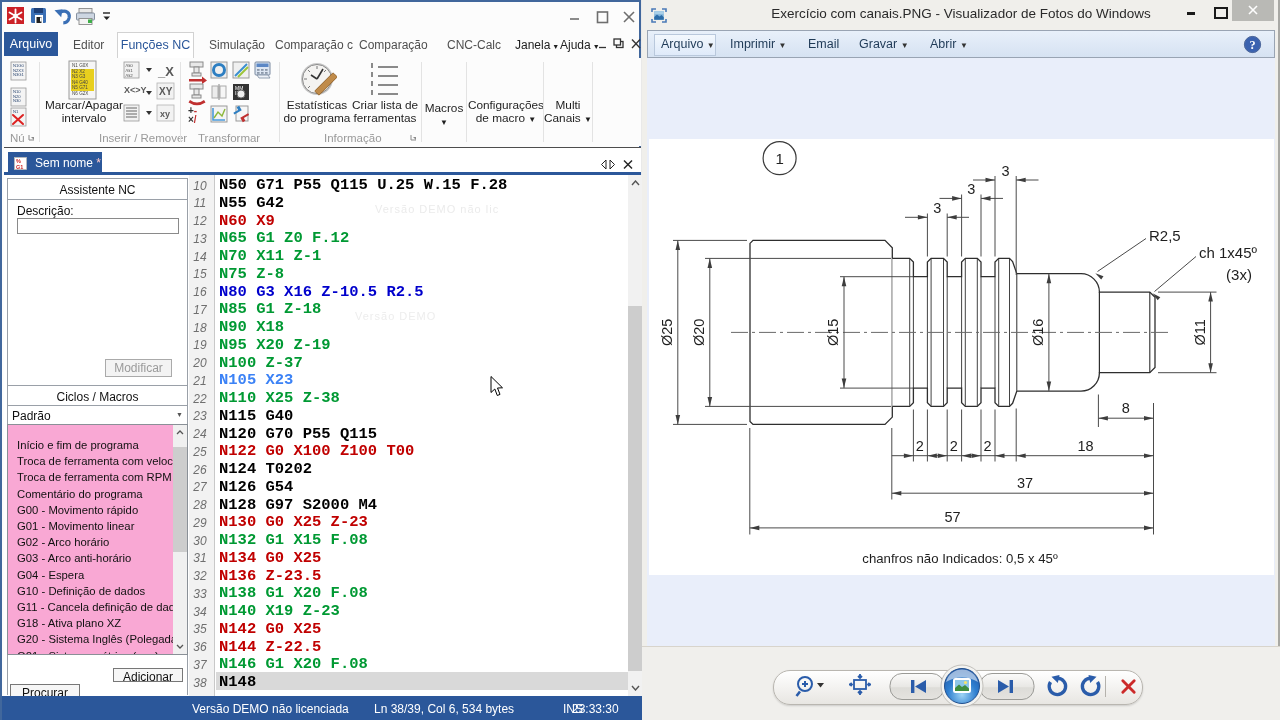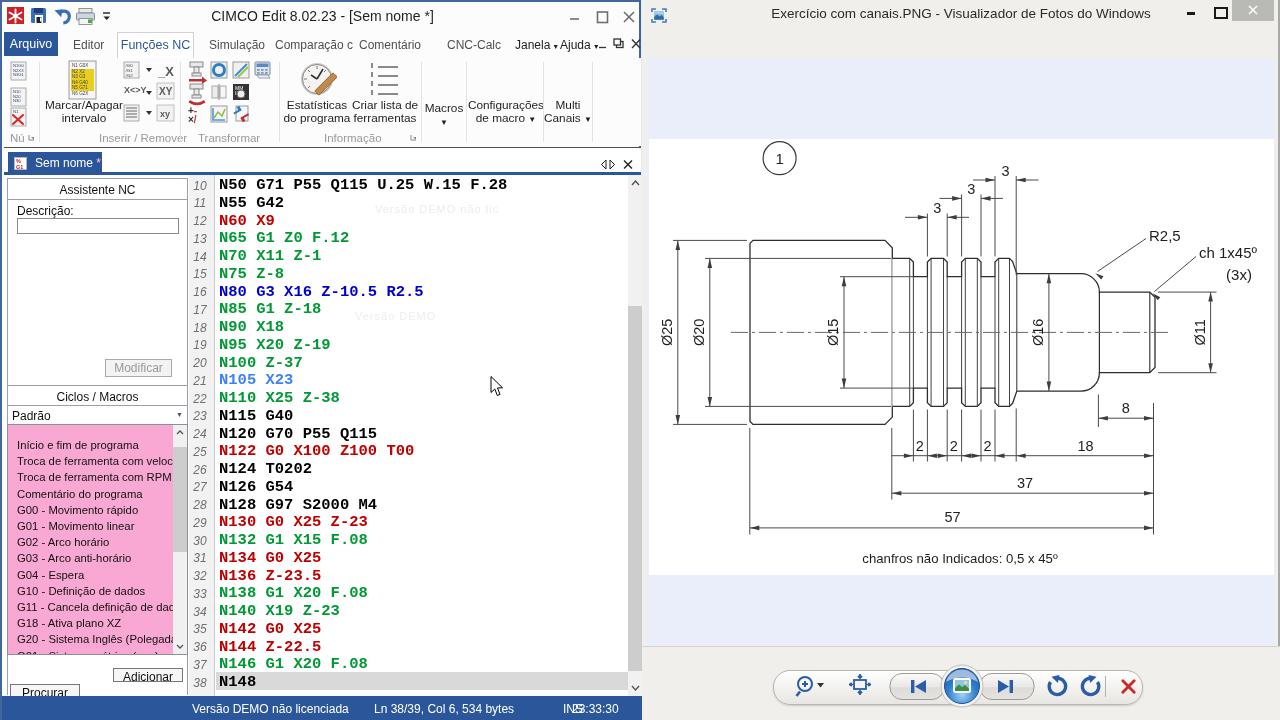"CIMCO Edit 8.02.23 - [Sem" div.abs { html: <div>CIMCO Edit 8.02.23 - [Sem nome *]</div> -> none }
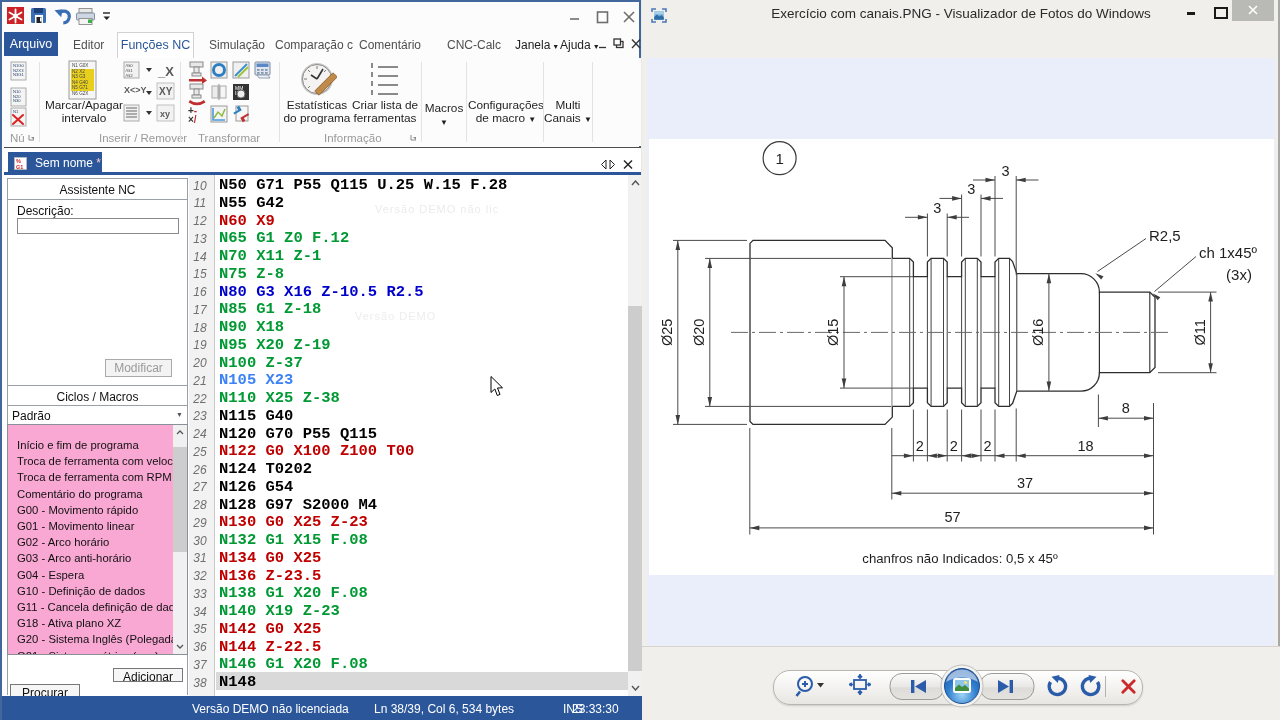"Comentário" div.abs { text: Comentário -> Comparação }
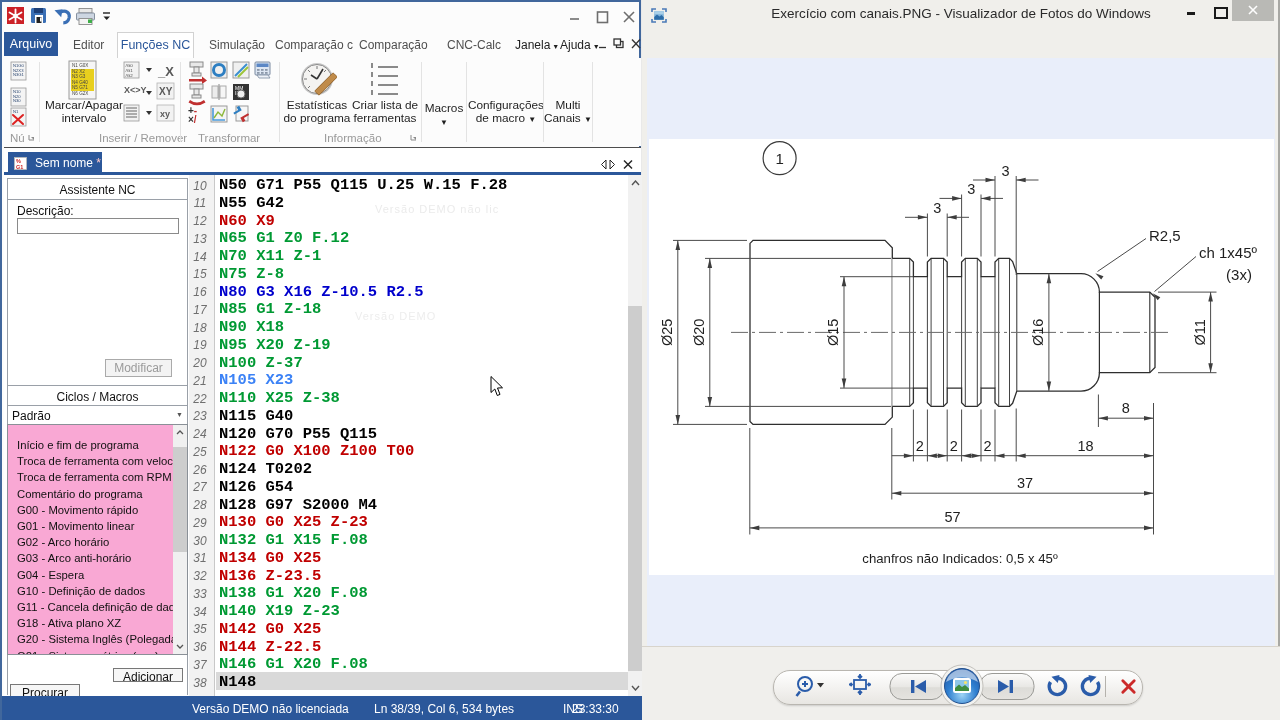"Arquivo ▼" div.abs { html: none -> <div> <div></div> <div>Arquivo <span>▼</span></div> <div>Imprimir <span>▼</span></div> <div>Email</div> <div>Gravar <span>▼</span></div> <div>Abrir <span>▼</span></div> <svg> <circle></circle> <circle></circle> <text>?</text> </svg> </div> }
